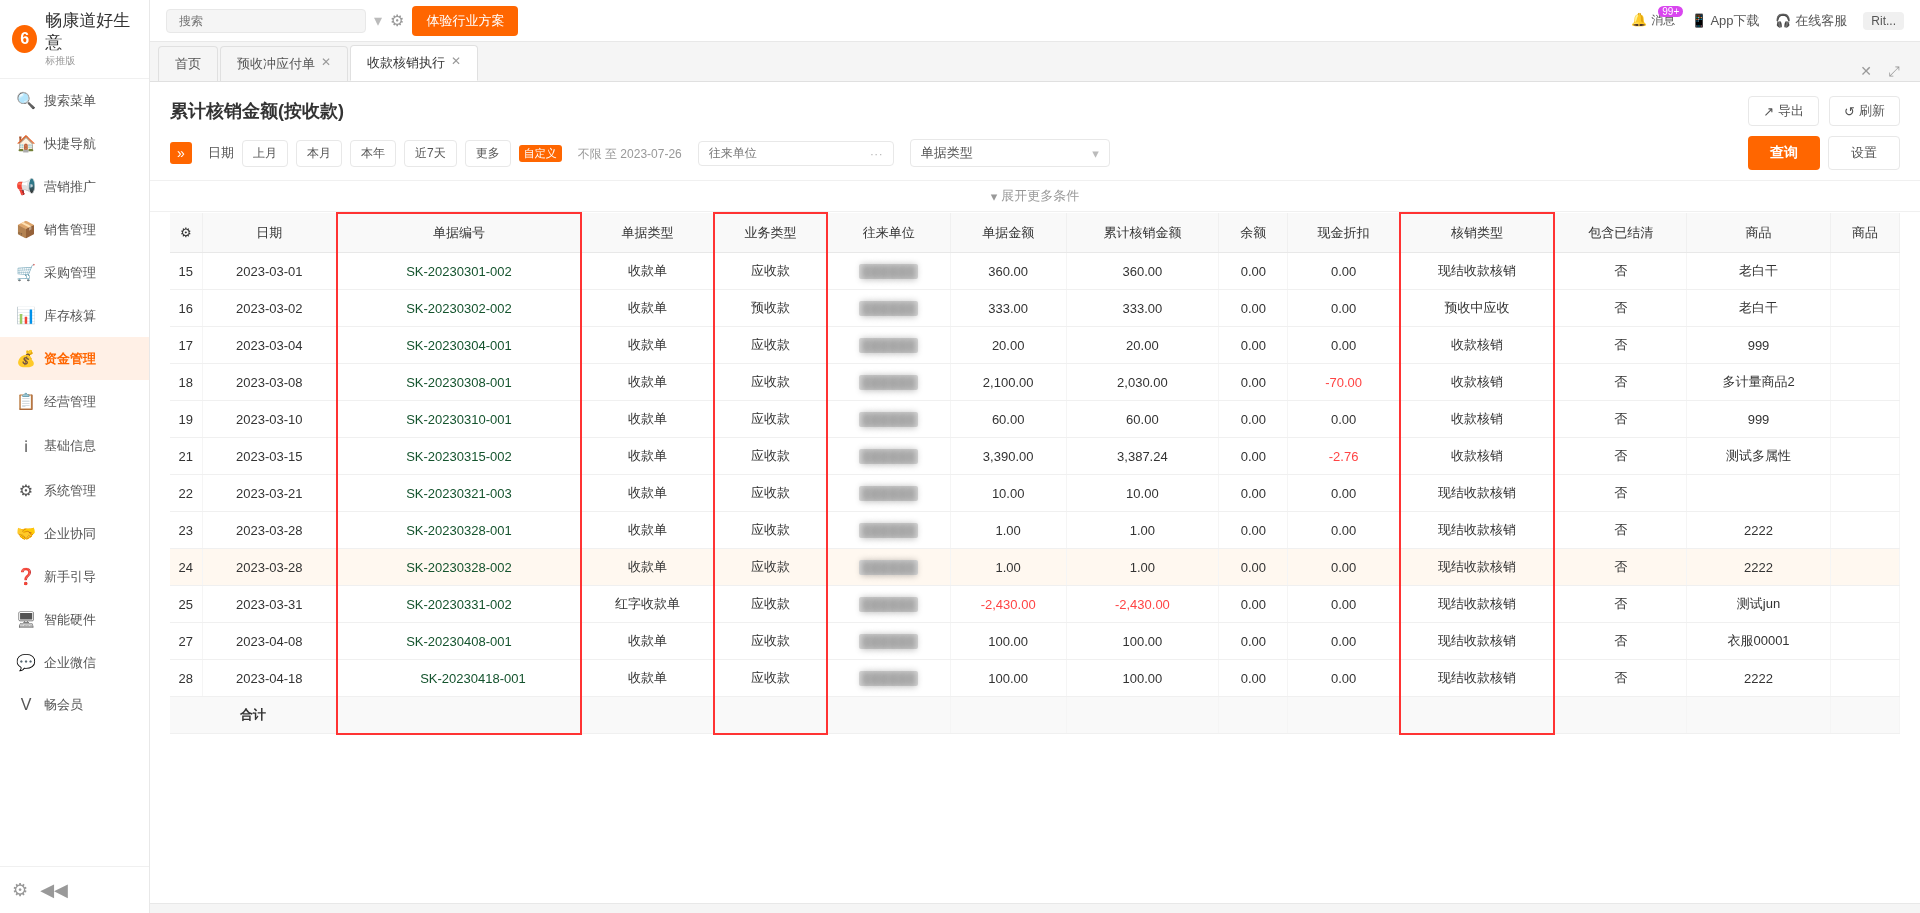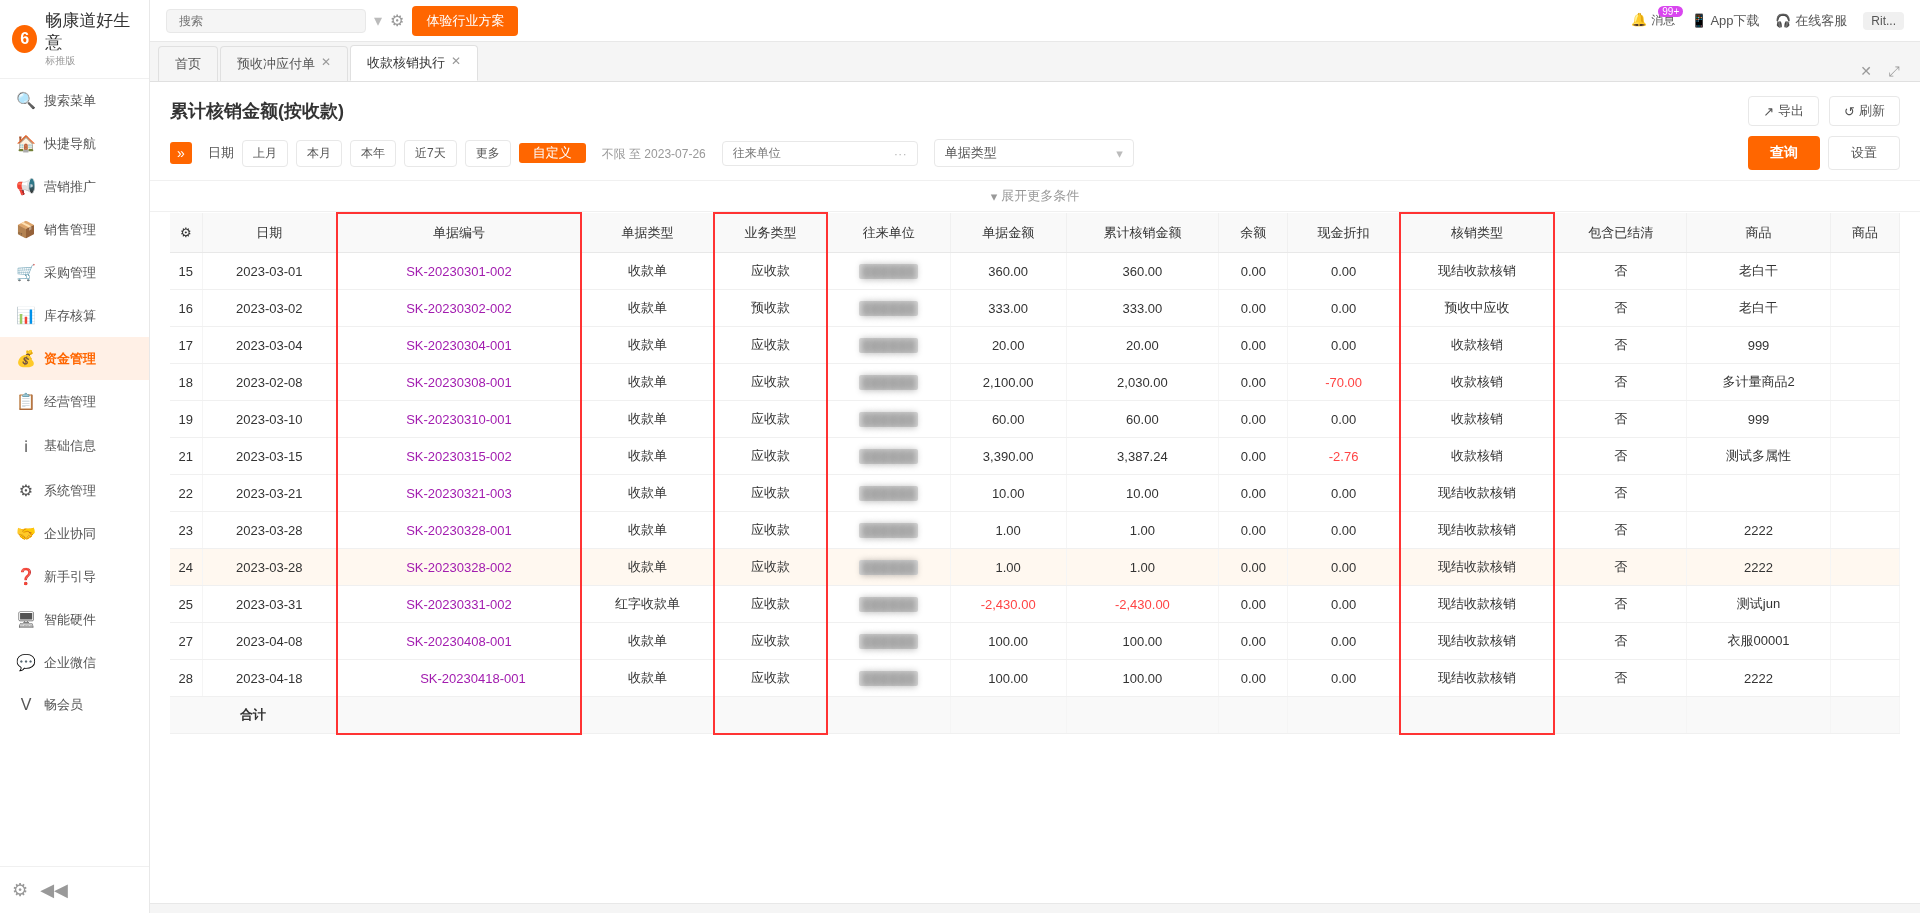"自定义" .custom-badge { font-size: 13px -> 11px; padding: 1px 14px -> 1px 5px }
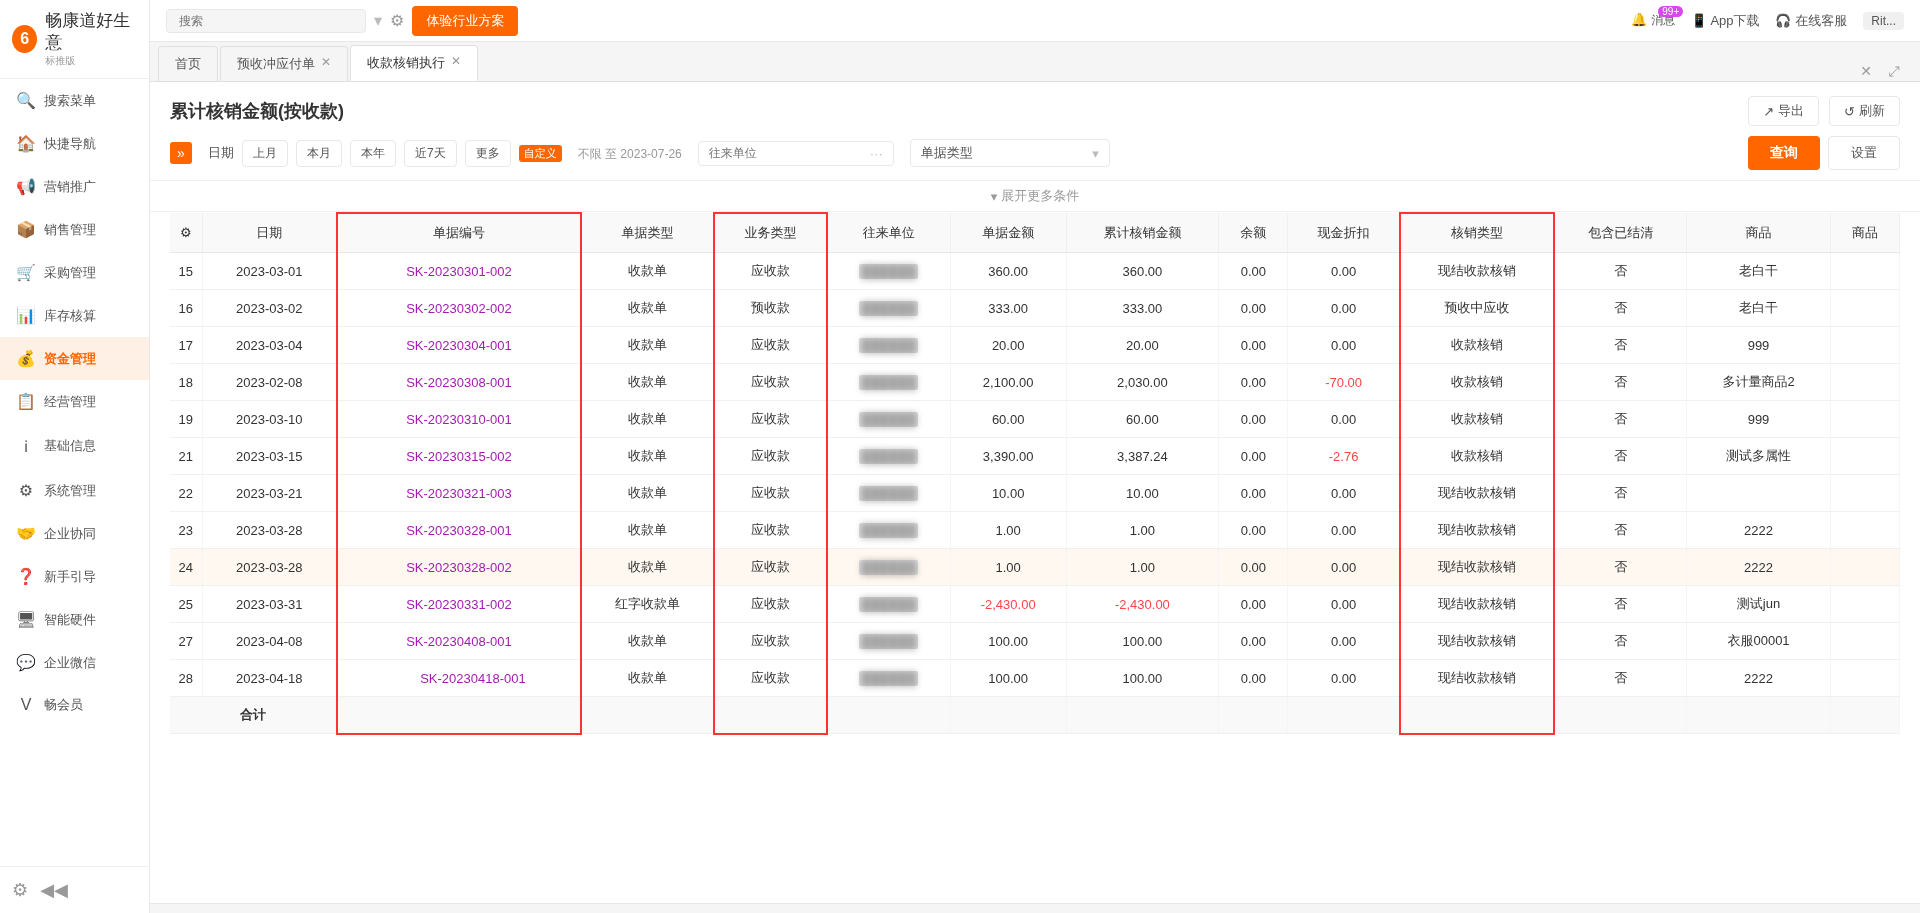"SK-20230301-002" .link-cell { color: #a21caf -> #14532d }
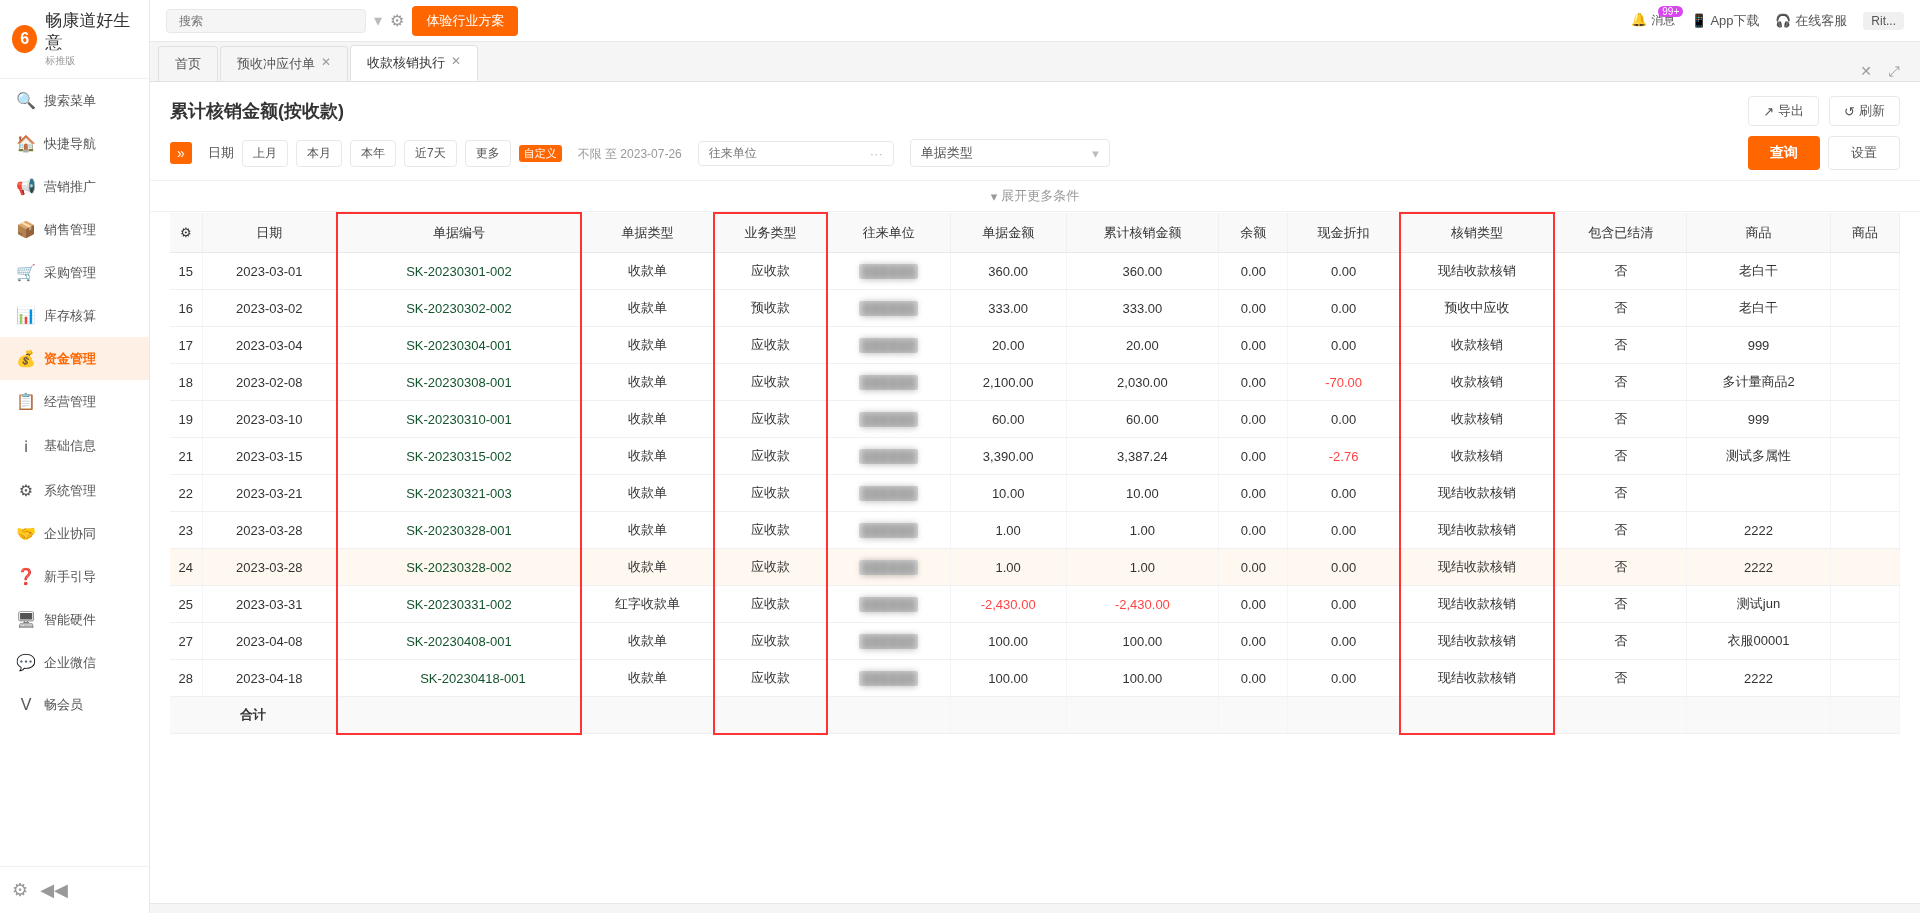"2023-02-08" td { text: 2023-02-08 -> 2023-03-08 }
